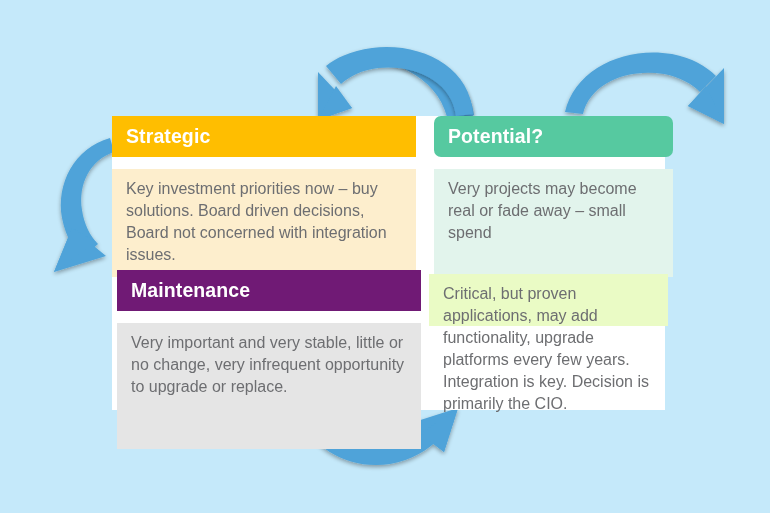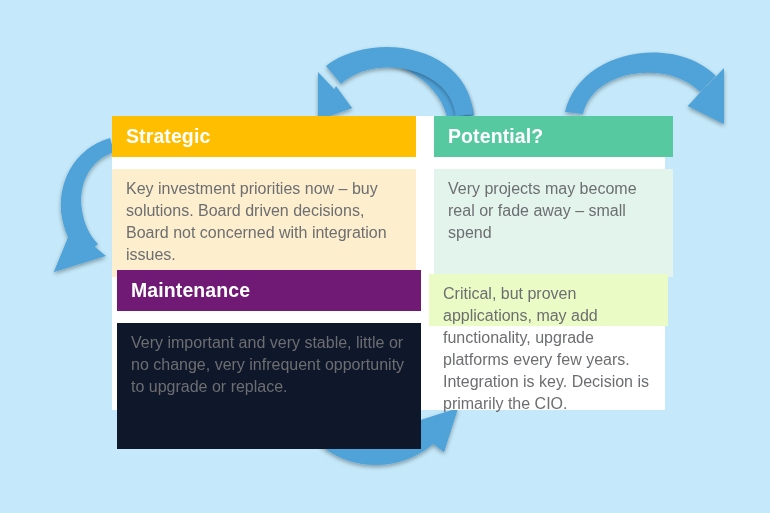"Potential?" div.hdr { border-radius: none -> 7px }
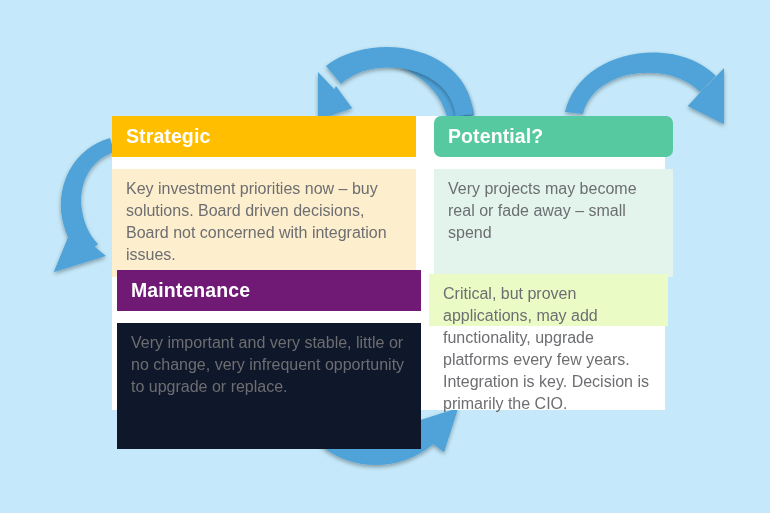"Very important and very stable," div.body { background: #0f172a -> #e5e5e5 }
